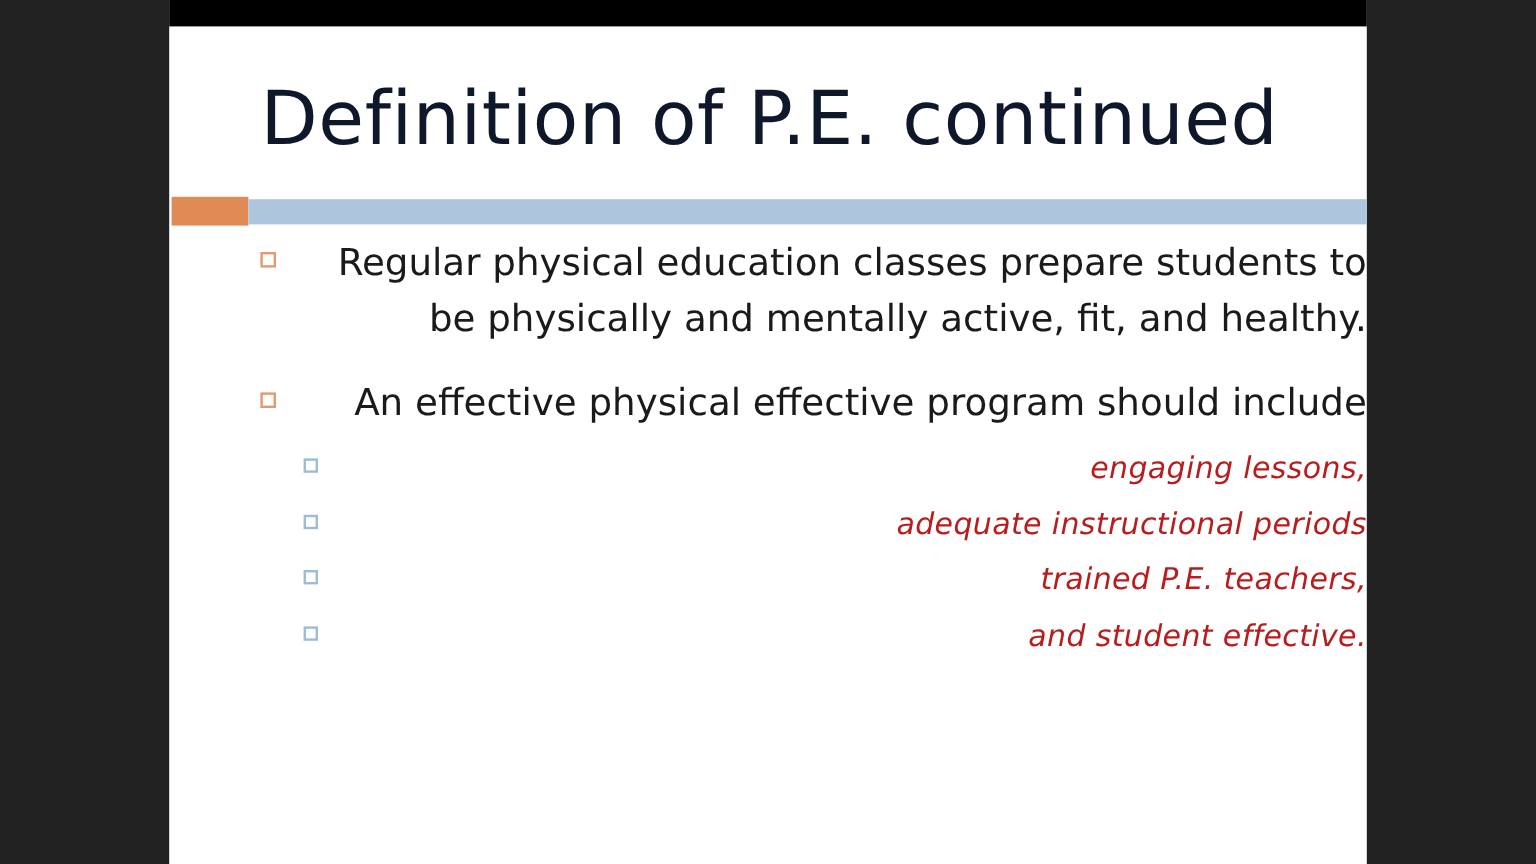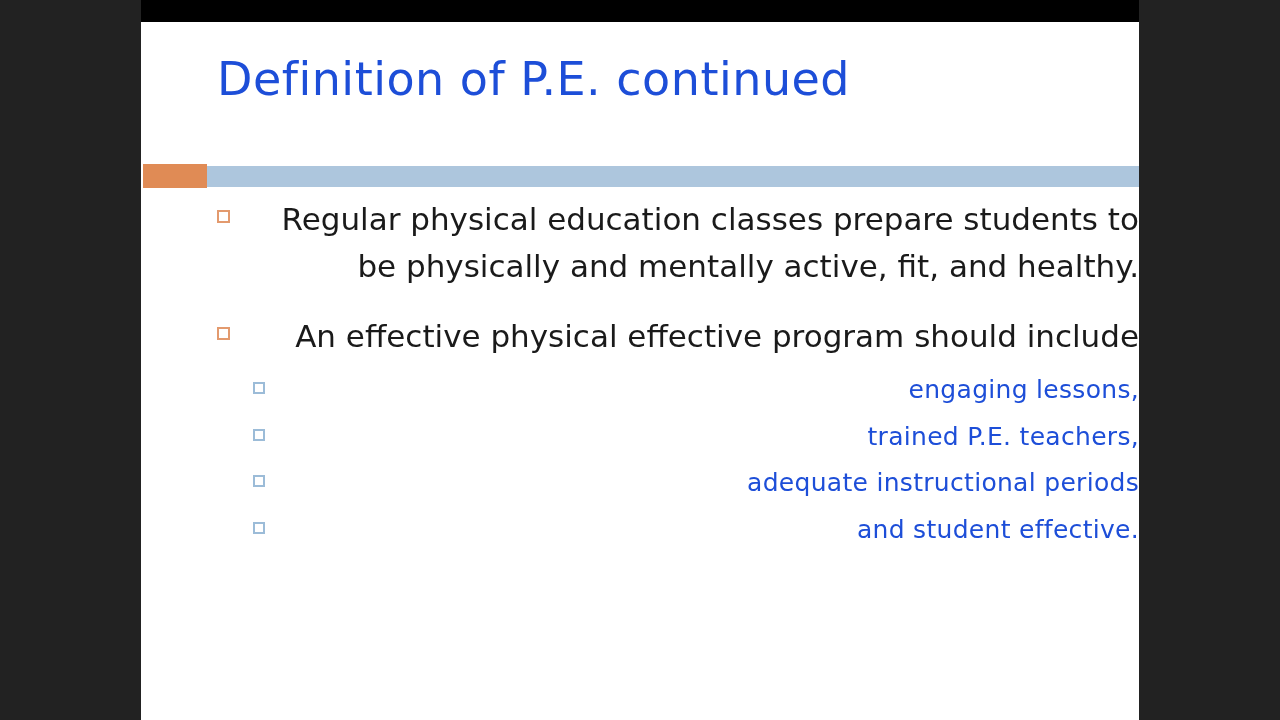"Definition of P.E. continued" .slide-title { color: #1d4ed8 -> #0f172a; font-size: 46px -> 62px; top: 52px -> 62px }
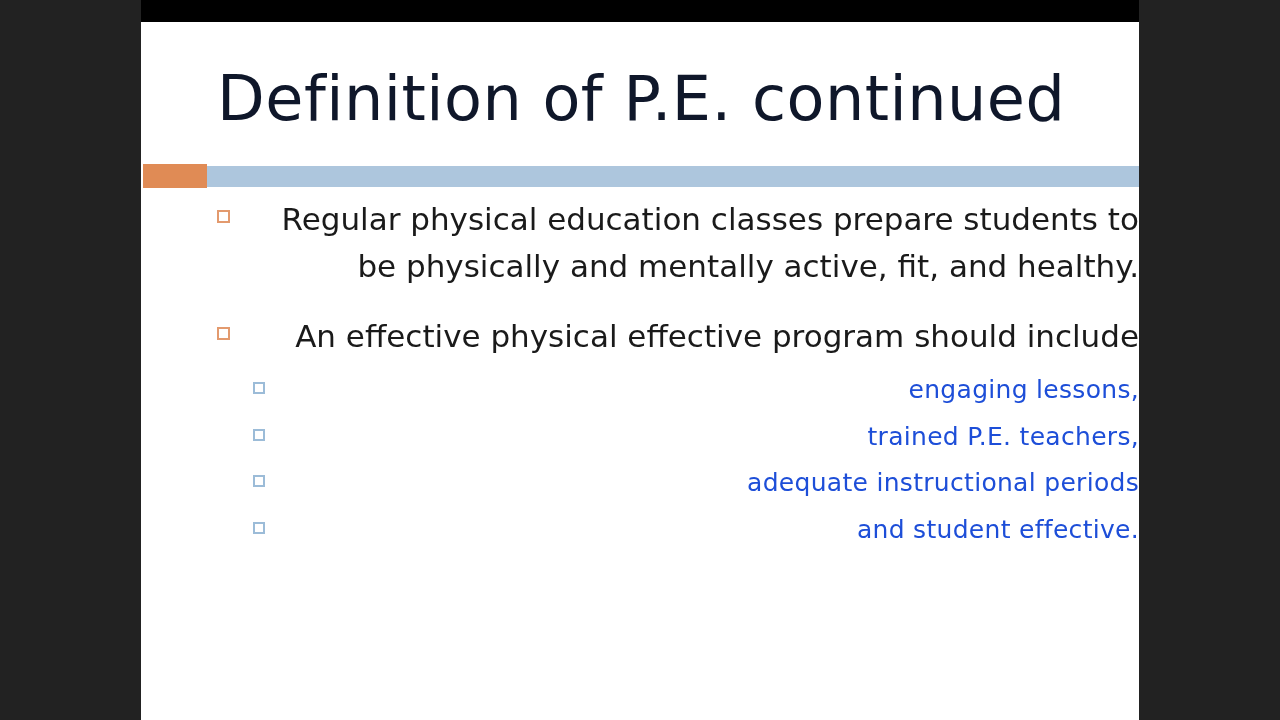"engaging lessons," li.bullet2 { color: #1d4ed8 -> #b91c1c; font-style: none -> italic }
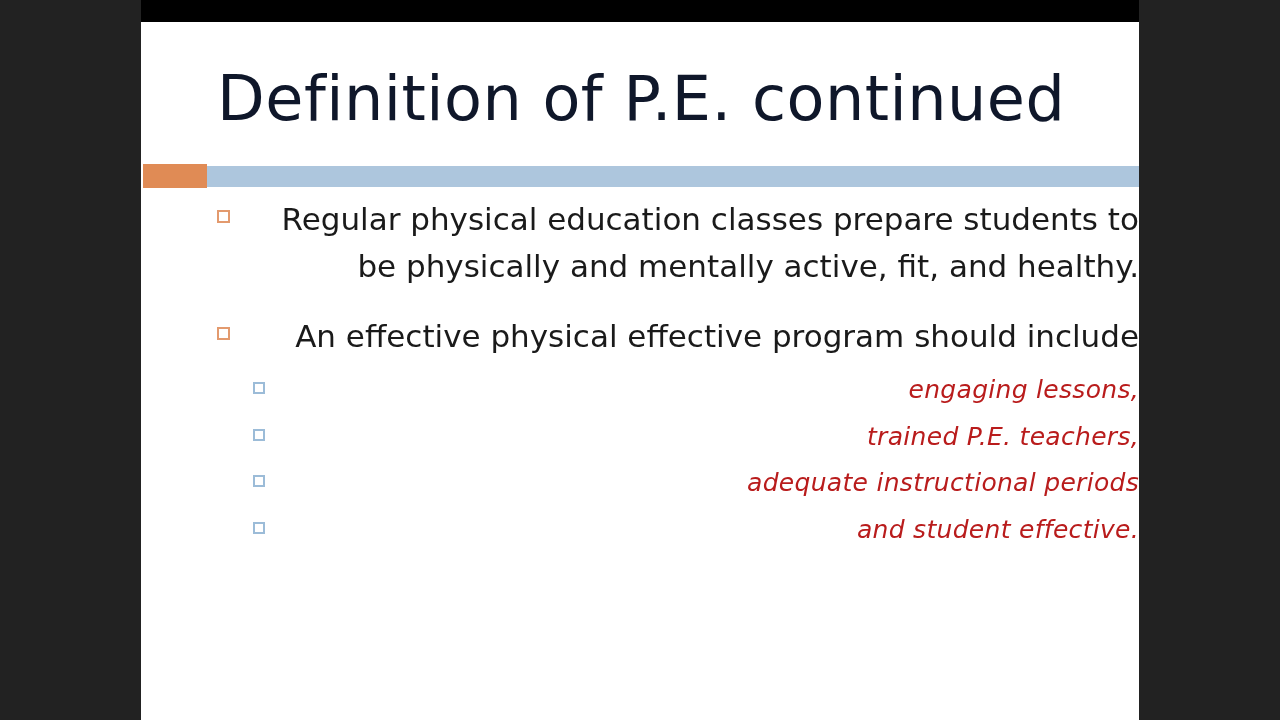"trained P.E. teachers," li.bullet2 { order: before "adequate instructional periods" -> after "adequate instructional periods" }
